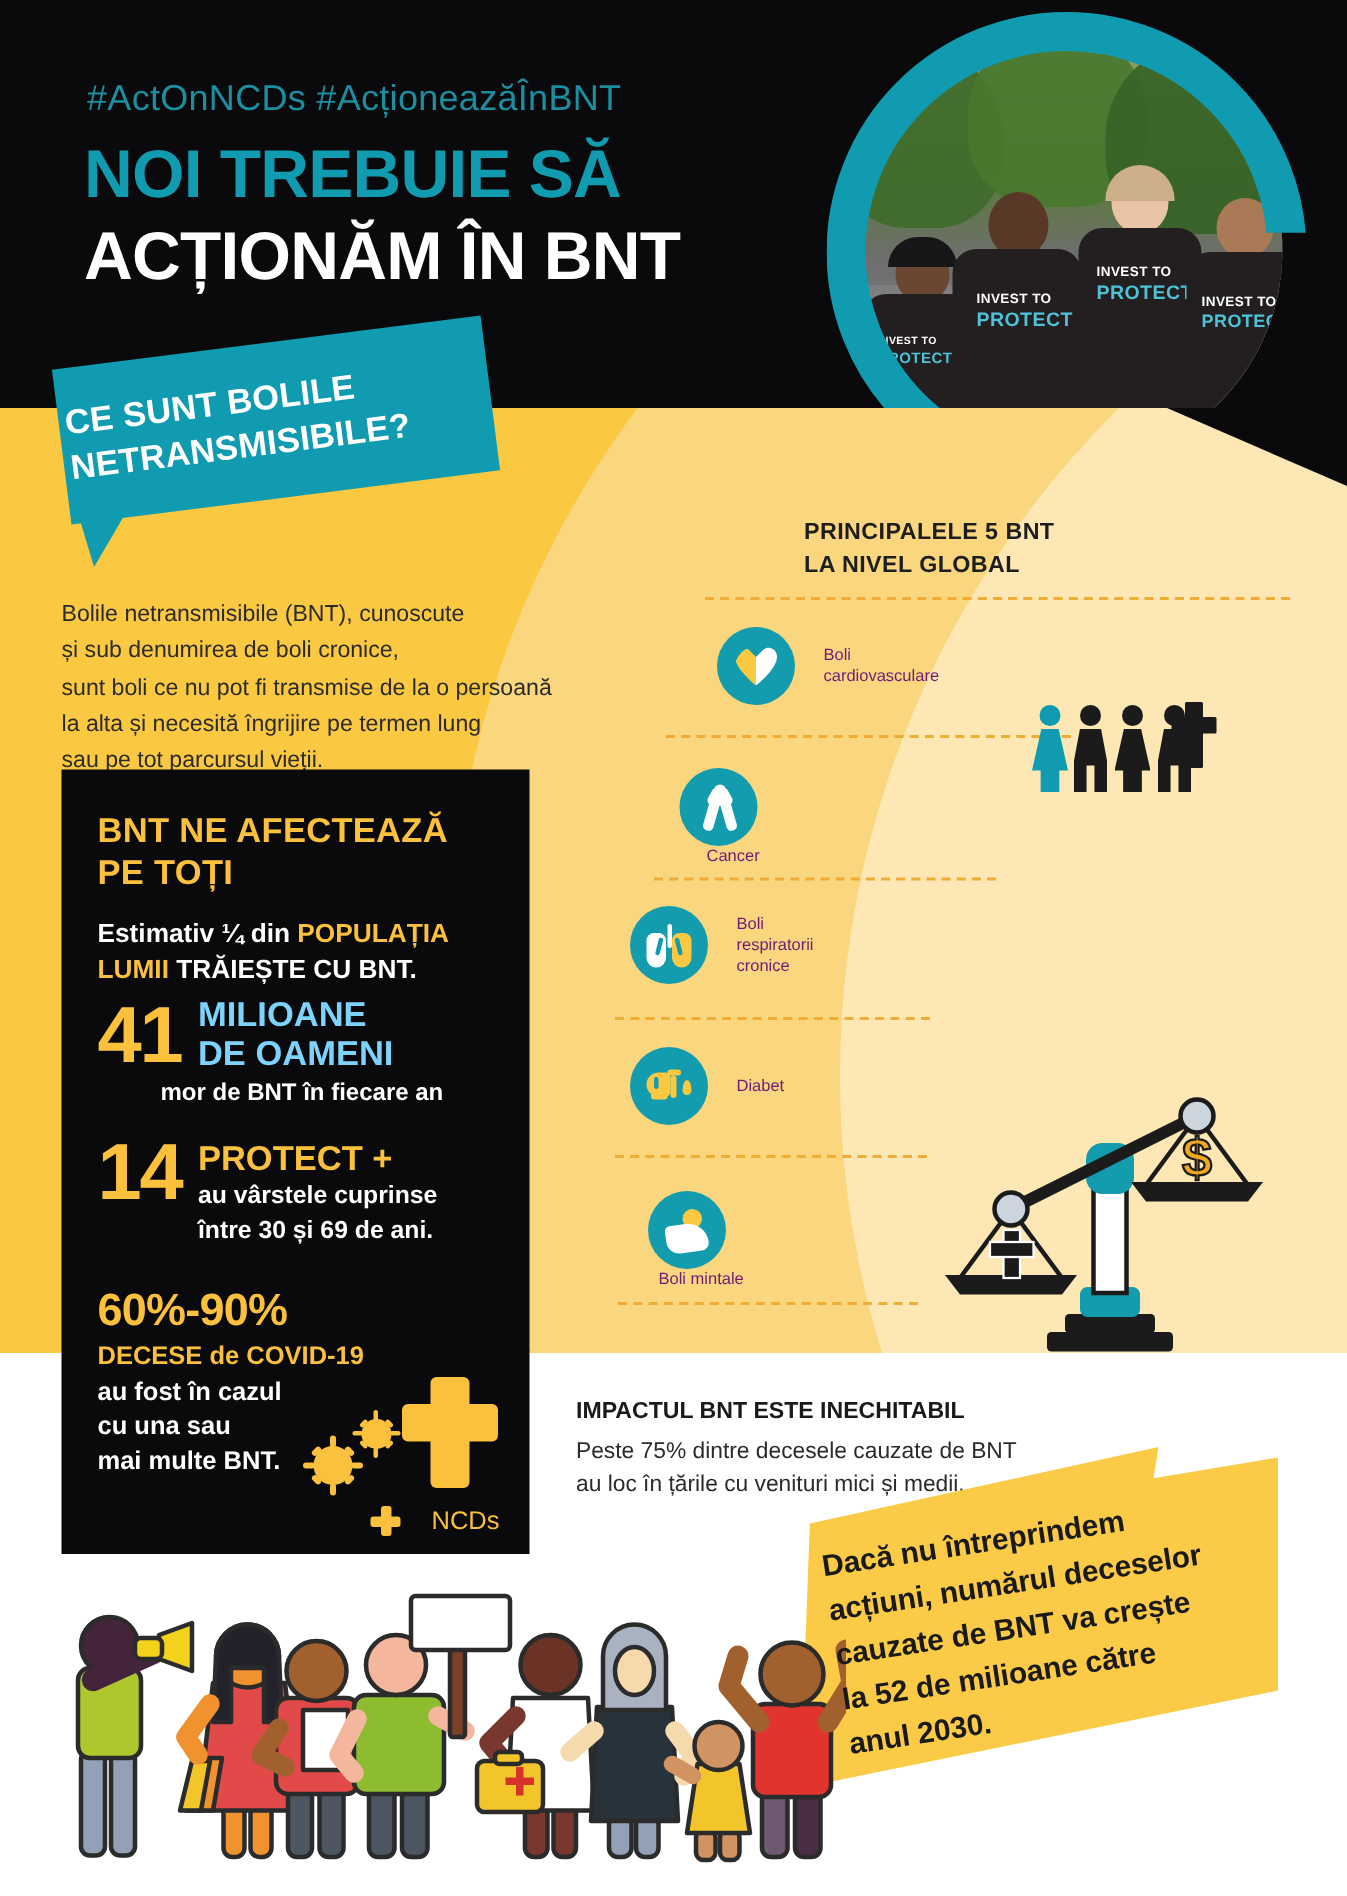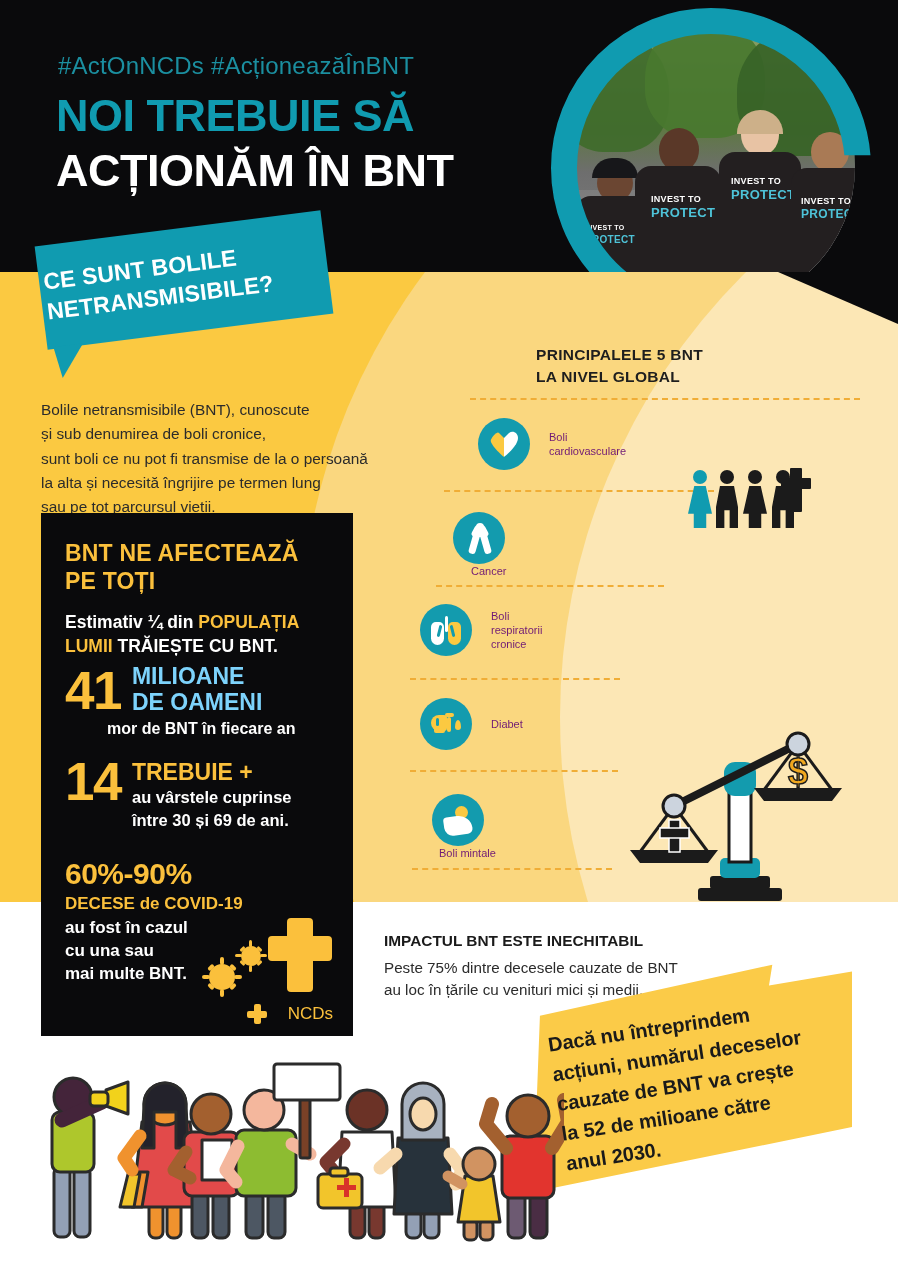"TREBUIE +" div.t { text: TREBUIE -> PROTECT }
